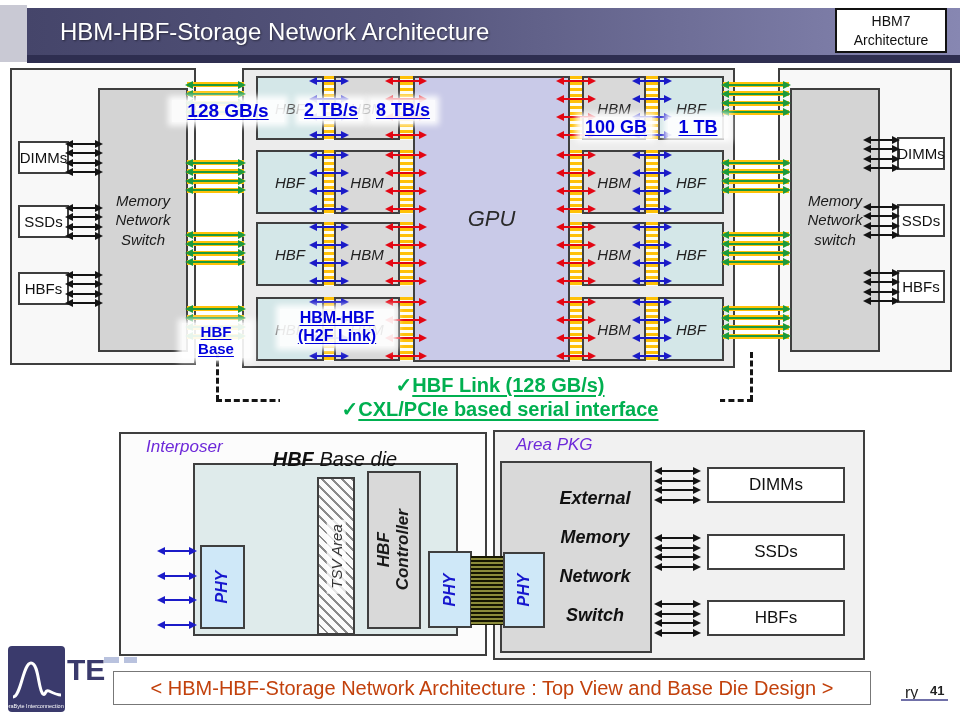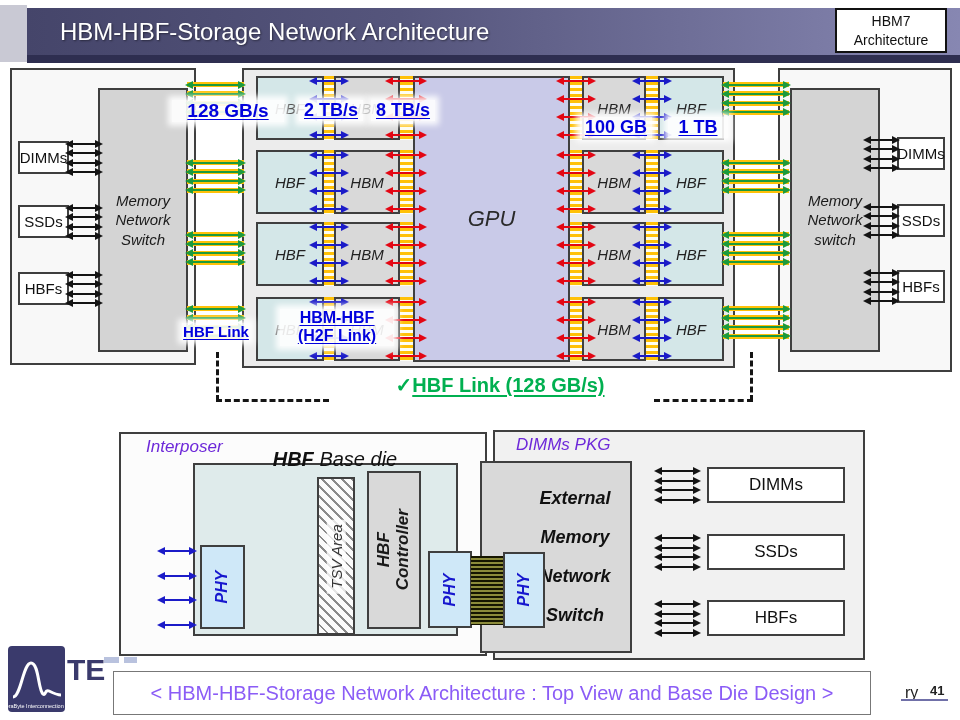"HBF Link" div.blue-label { text: Link -> Base }
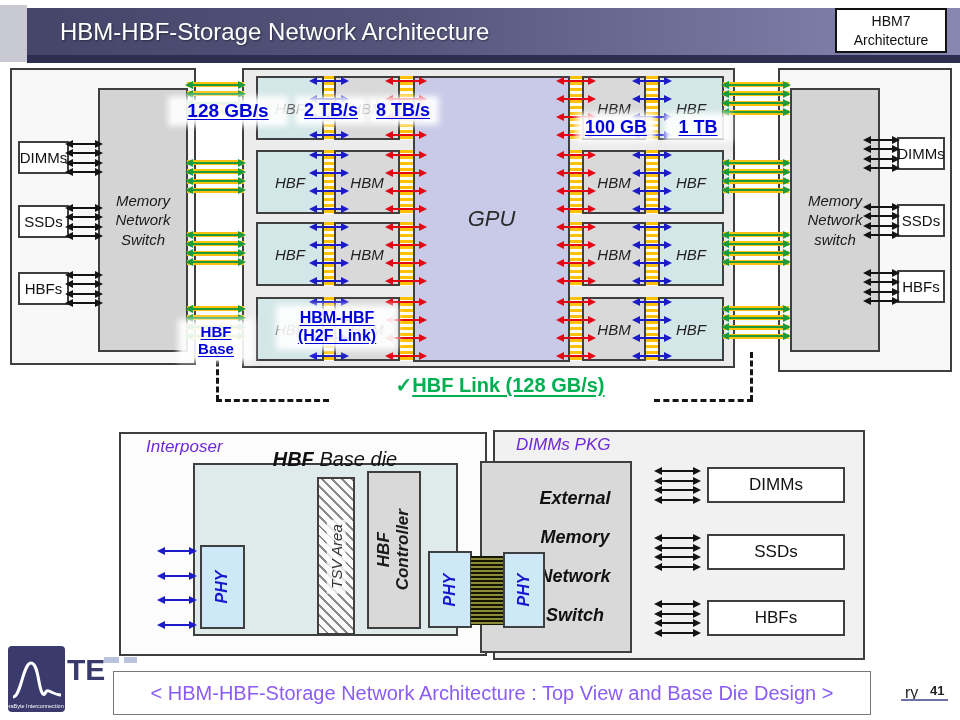"✓CXL/PCIe based serial interface" div.gline { html: none -> <div> <span>✓</span><span>CXL/PCIe based serial interface</span> </div> }
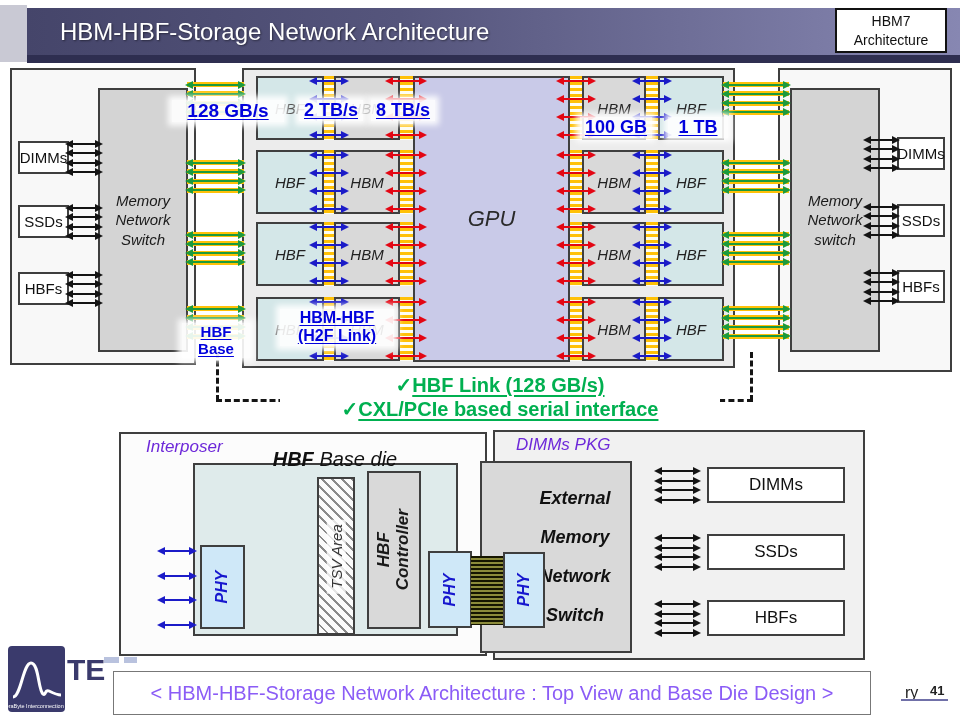"DIMMs PKG" div.pkg-label { text: DIMMs -> Area }
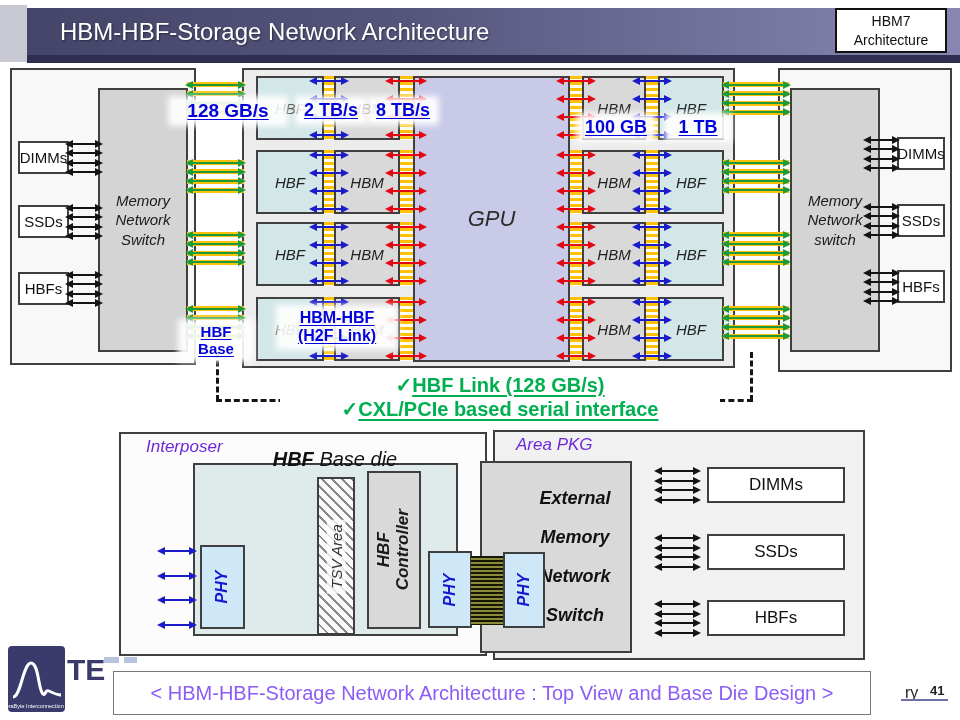"External" div.box { left: 480px -> 500px }
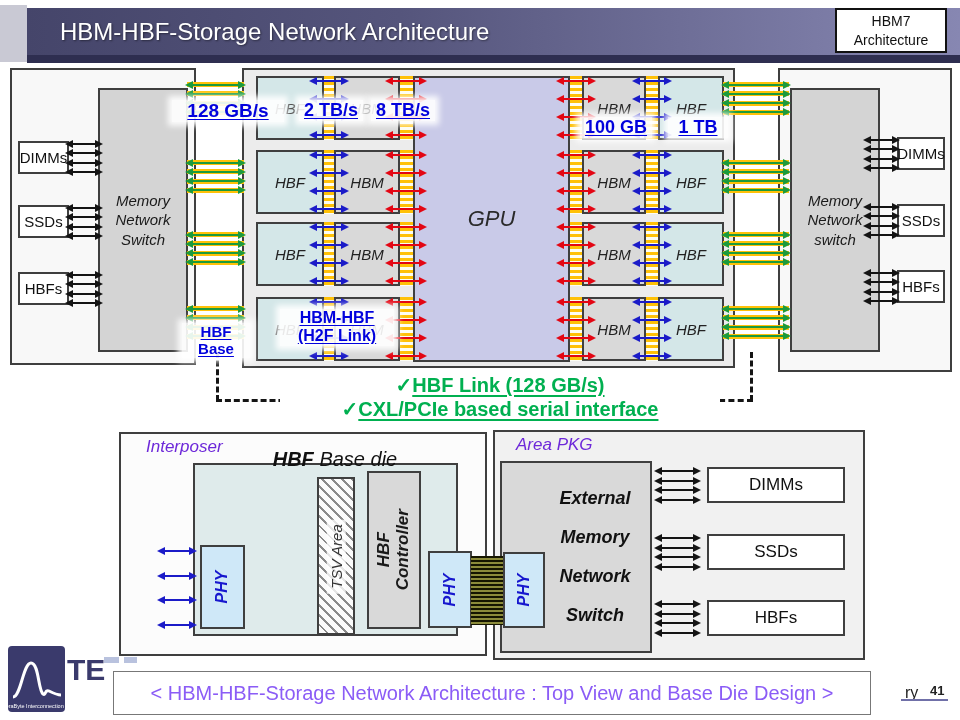"< HBM-HBF-Storage Network Architecture :" .footer-caption { color: #8b5cf6 -> #c2410c; height: 44px -> 34px }
